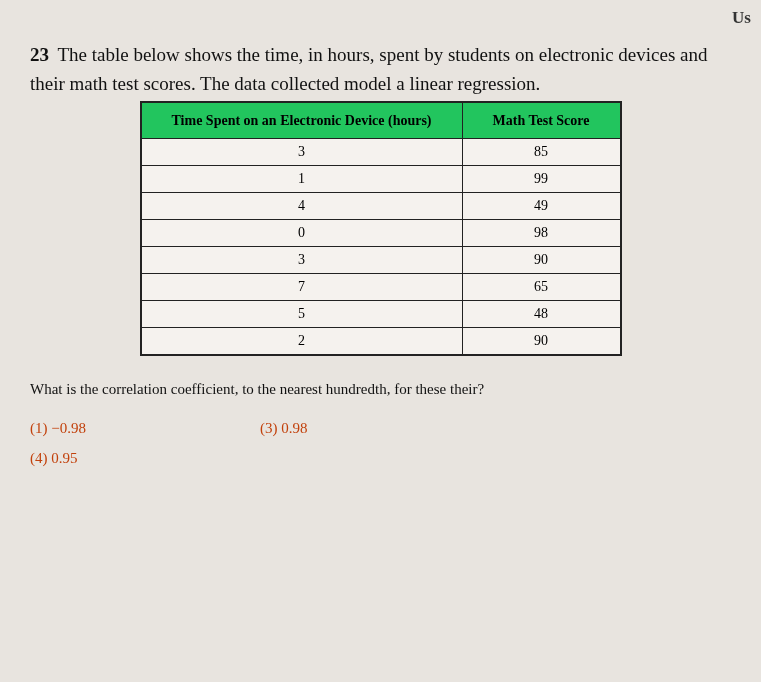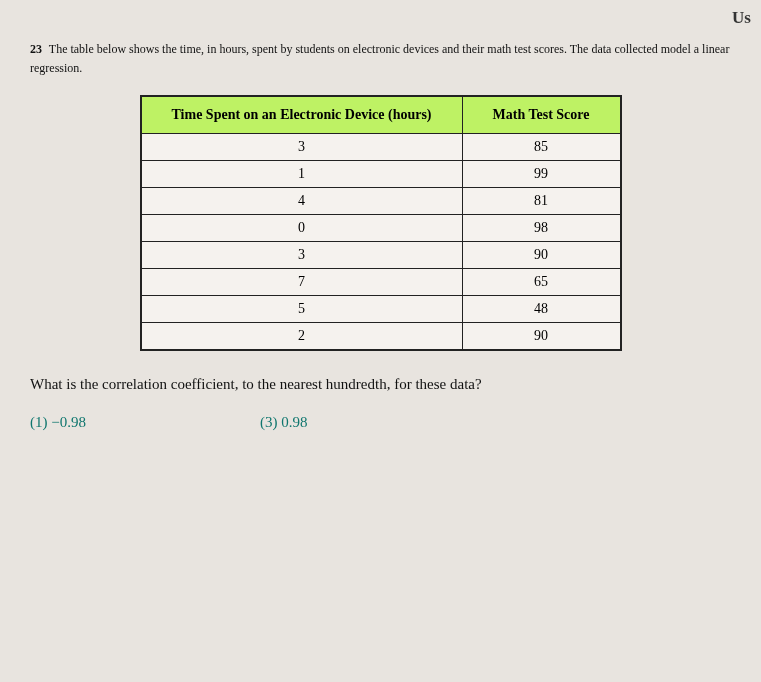"23 The table below shows" .question-text { font-size: 12px -> 19px; margin-bottom: 18px -> 2px }
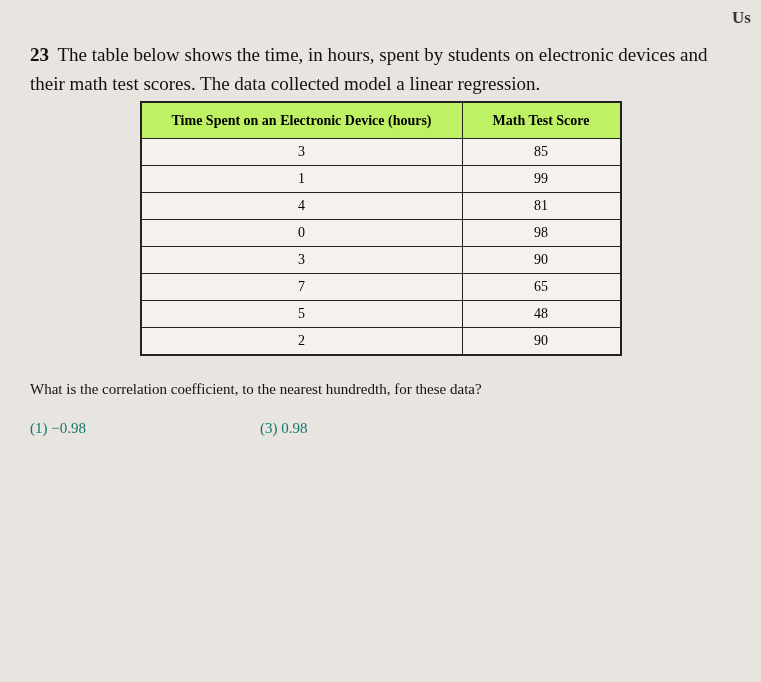"Time Spent on an Electronic" .data-table th { background-color: #bef264 -> #22c55e }
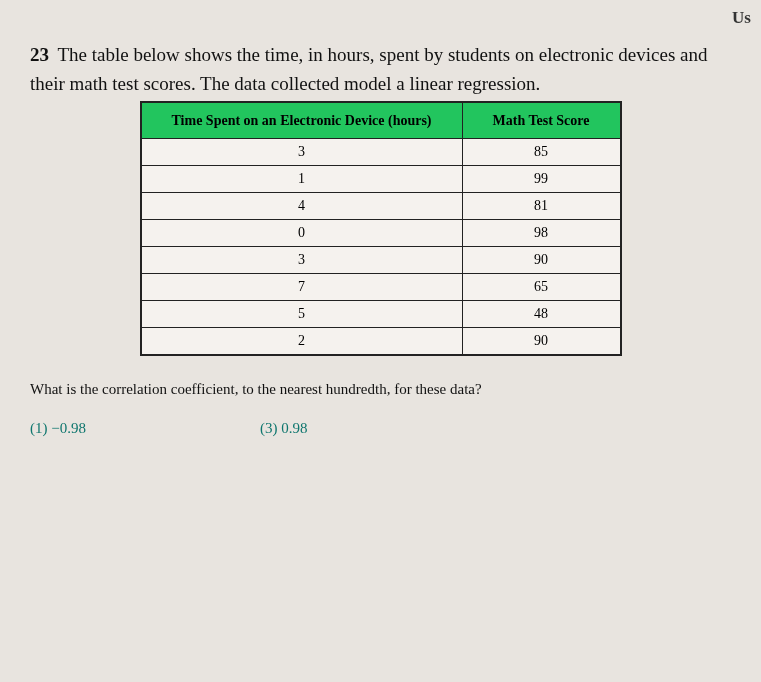"81" td { text: 81 -> 49 }
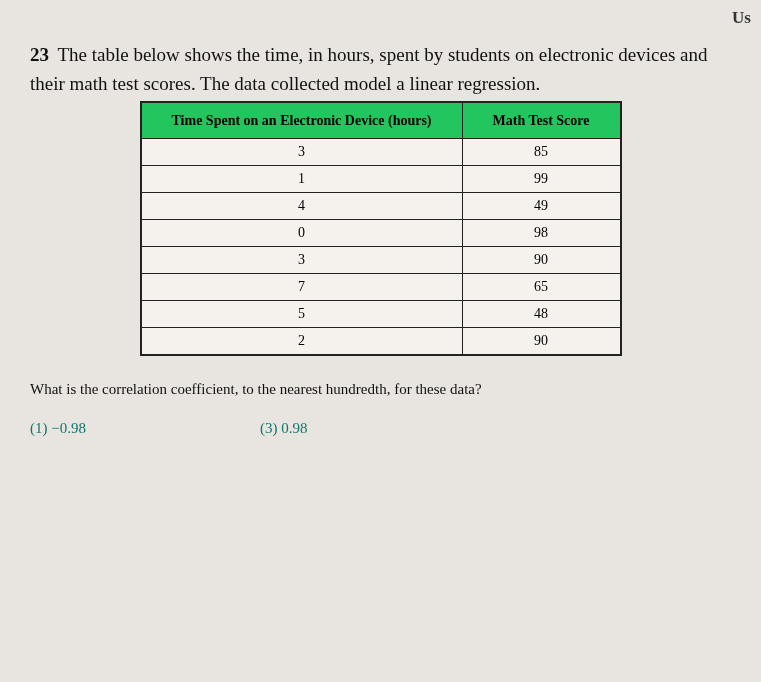", for these data?" span { text: data -> their }
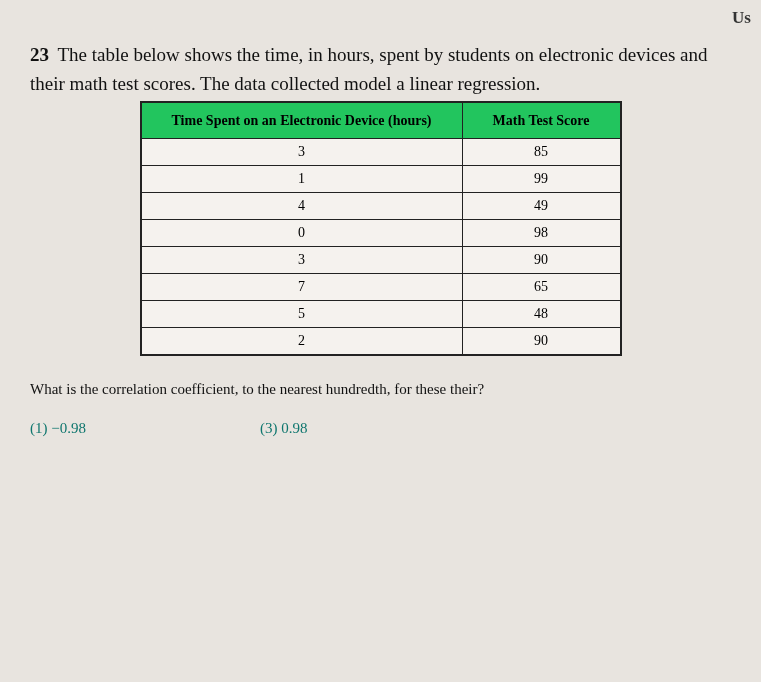"(1) −0.98" .answer-choices { color: #0f766e -> #c2410c }
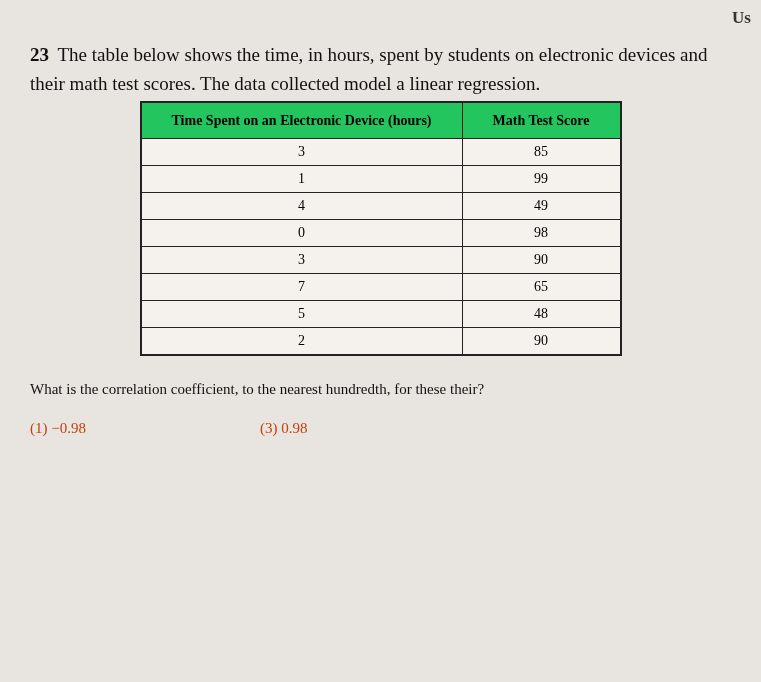"(4) 0.95" div.answer-choice { html: none -> <div>(4) 0.95</div> }
